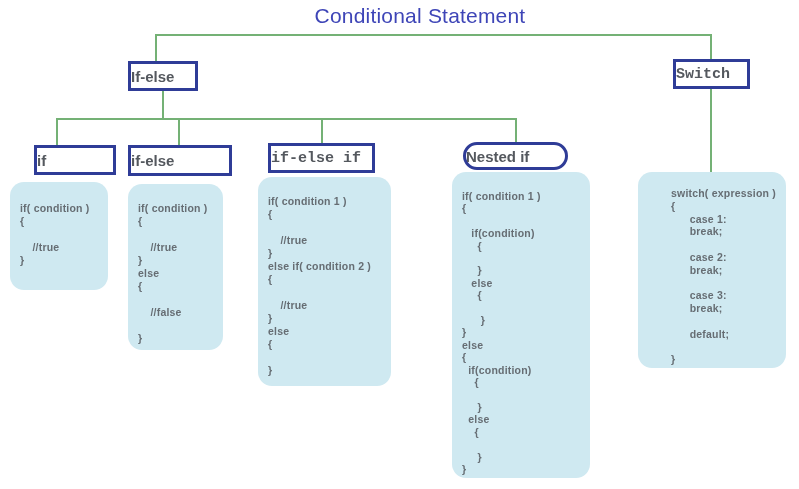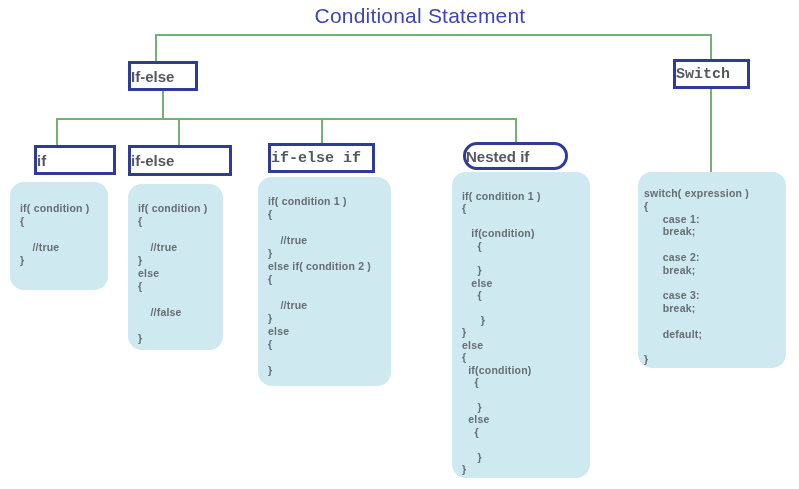"switch( expression )" #code-switch { padding: 15px 0 0 6px -> 15px 0 0 33px }
